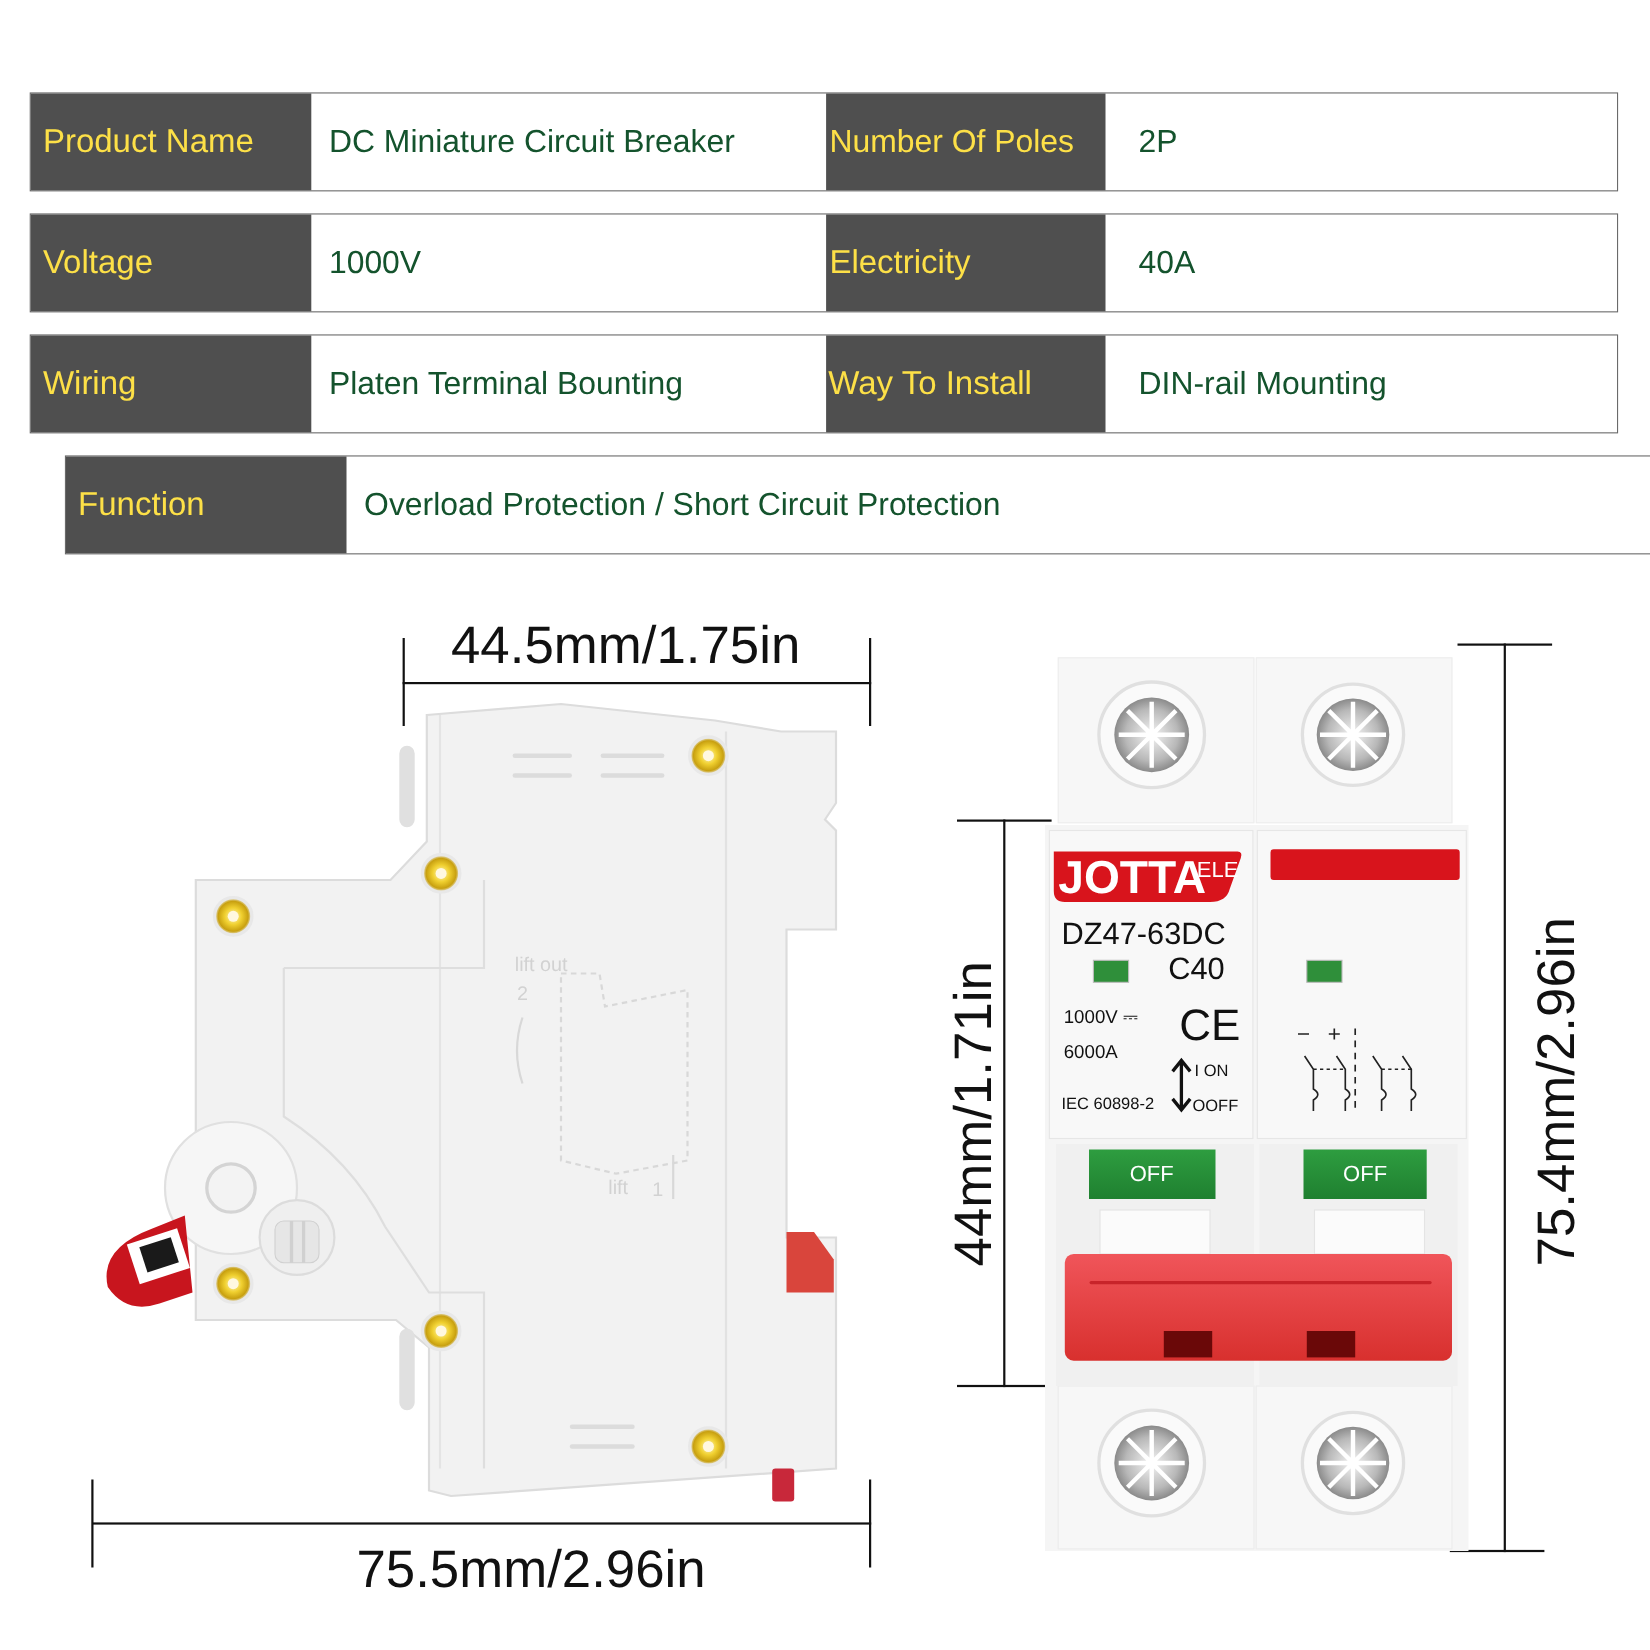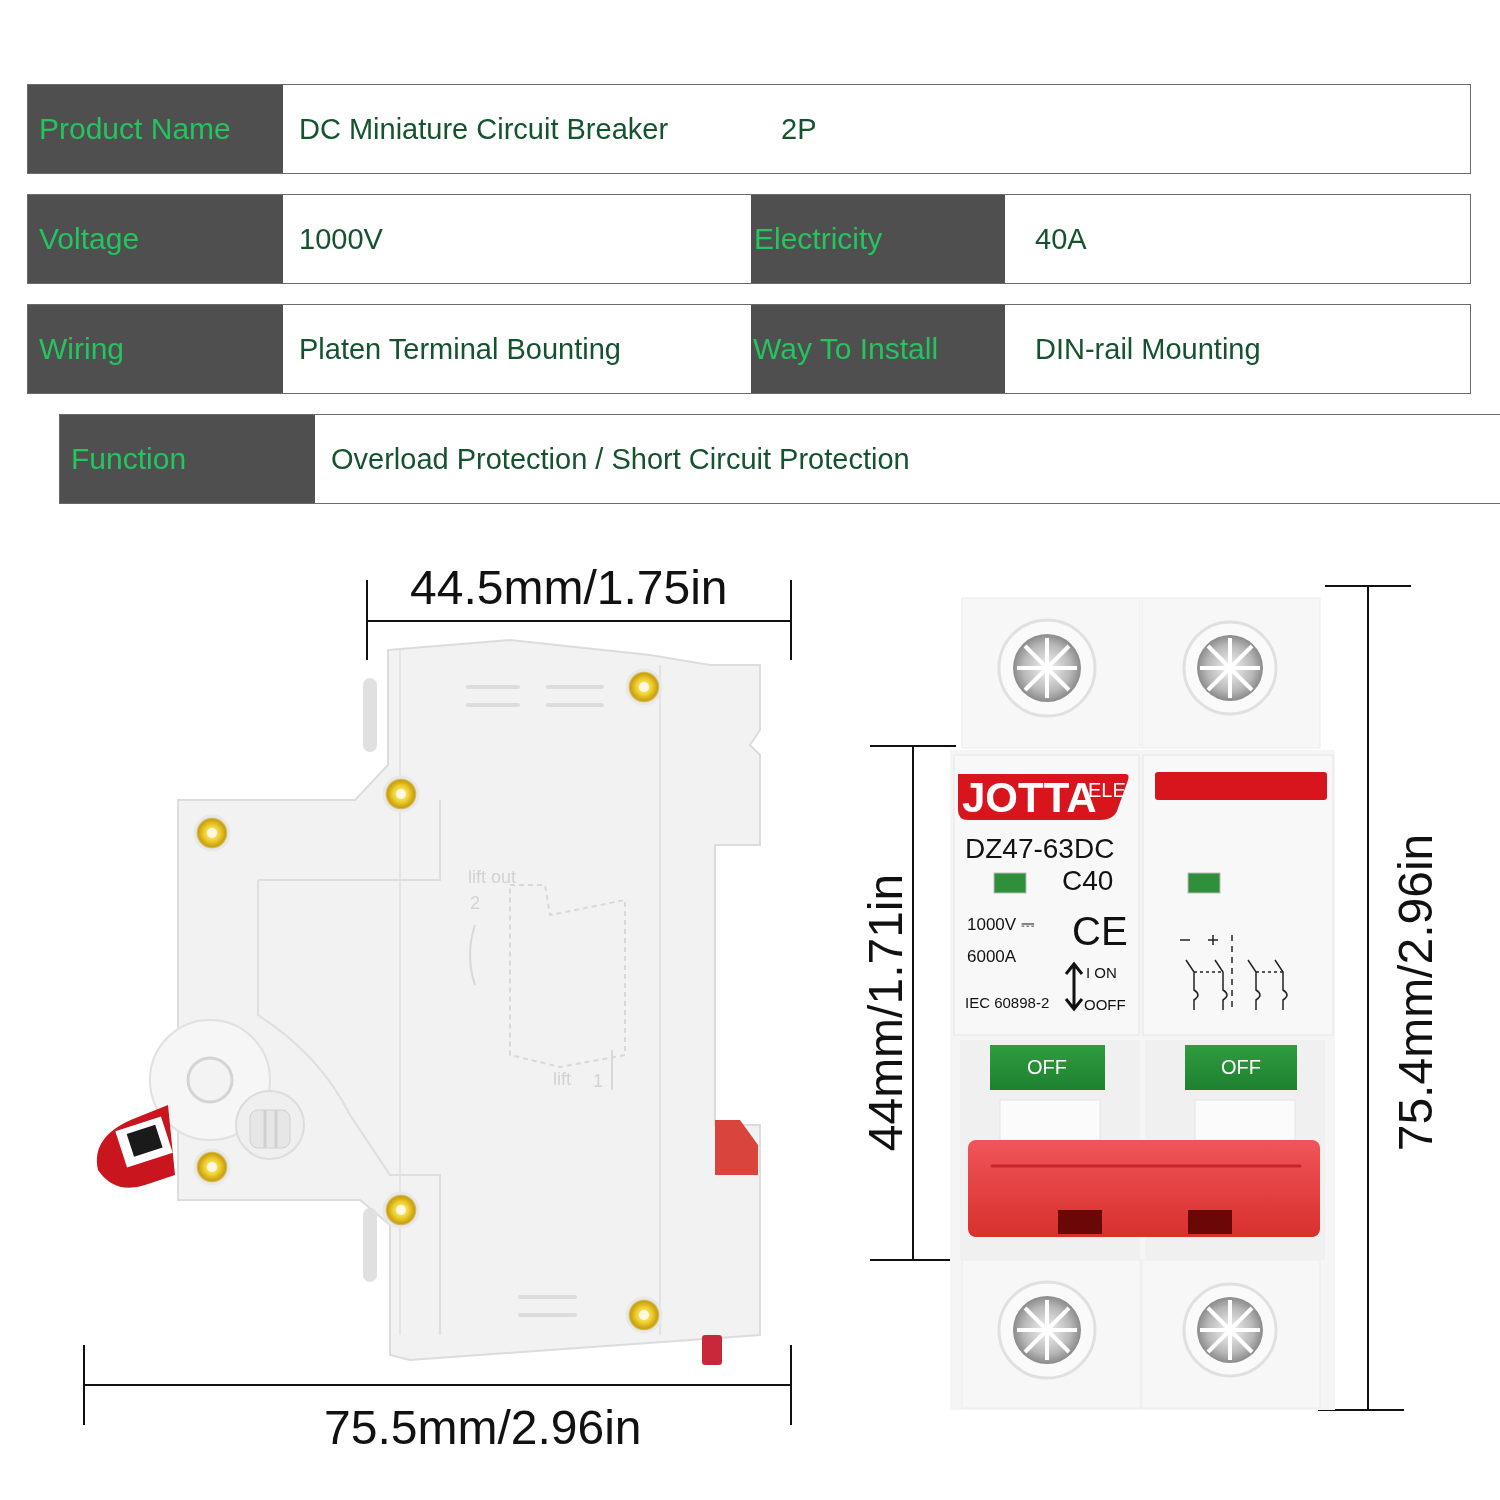"Product Name" .cell-label { color: #22c55e -> #fde047 }
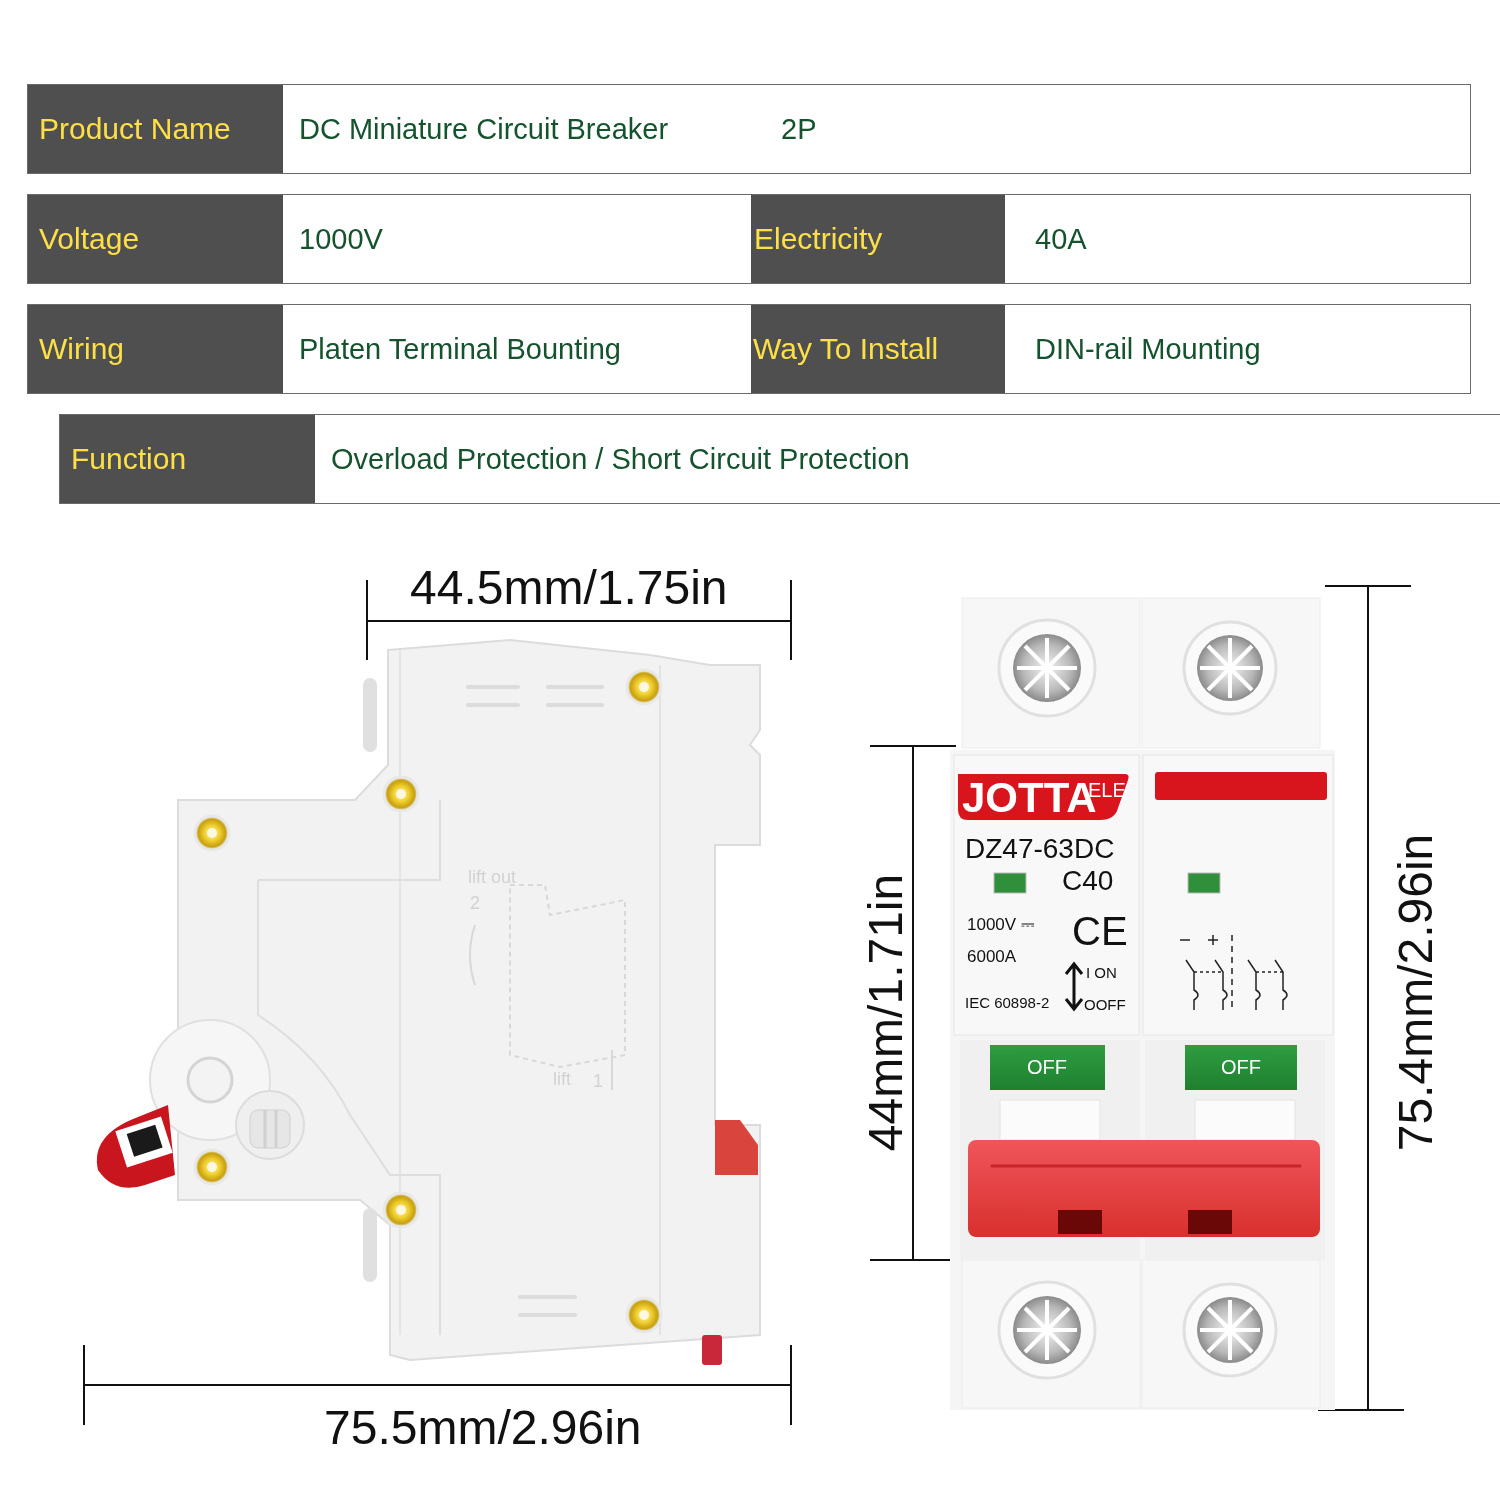"Number Of Poles" div.cell-label { html: none -> <div>Number Of Poles</div> }
